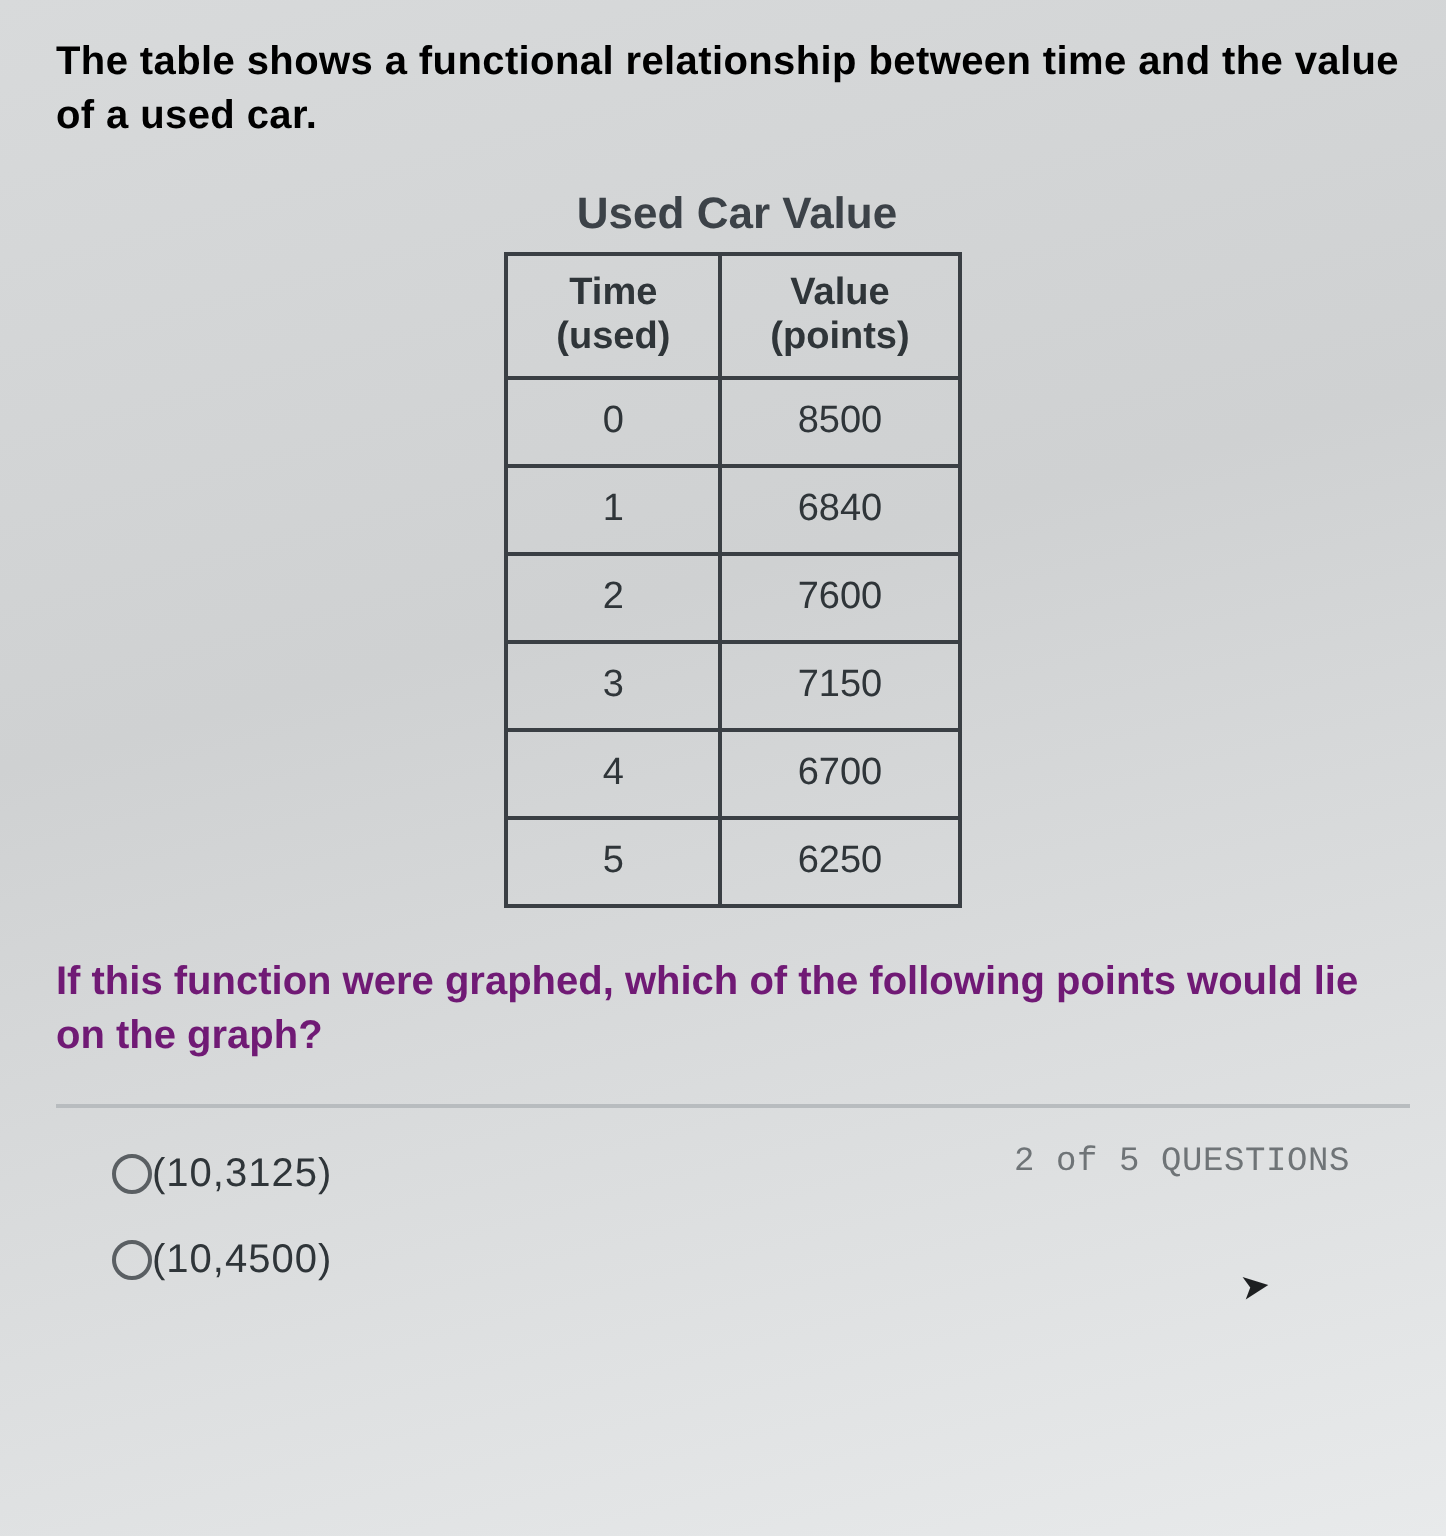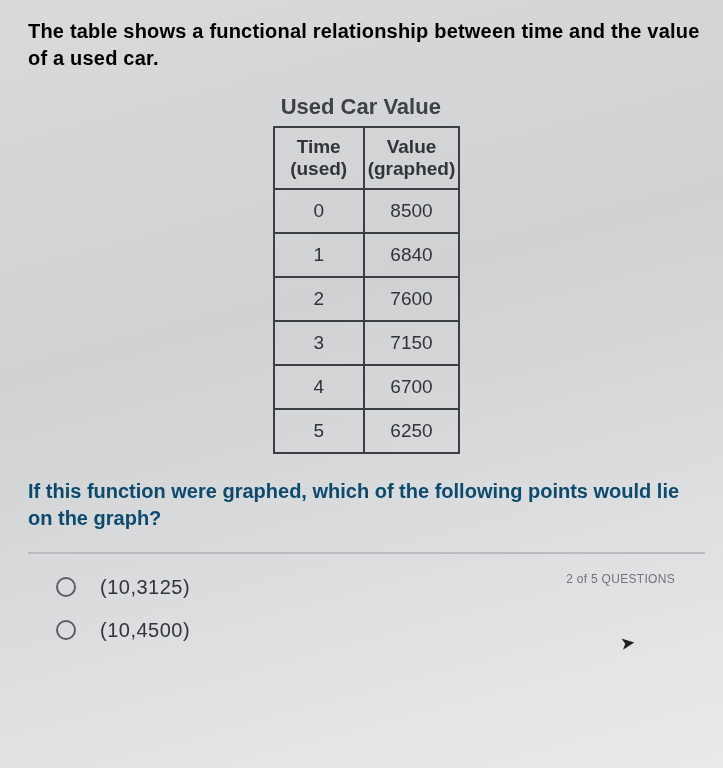"Used Car Value" .table-title { text-align: left -> center }
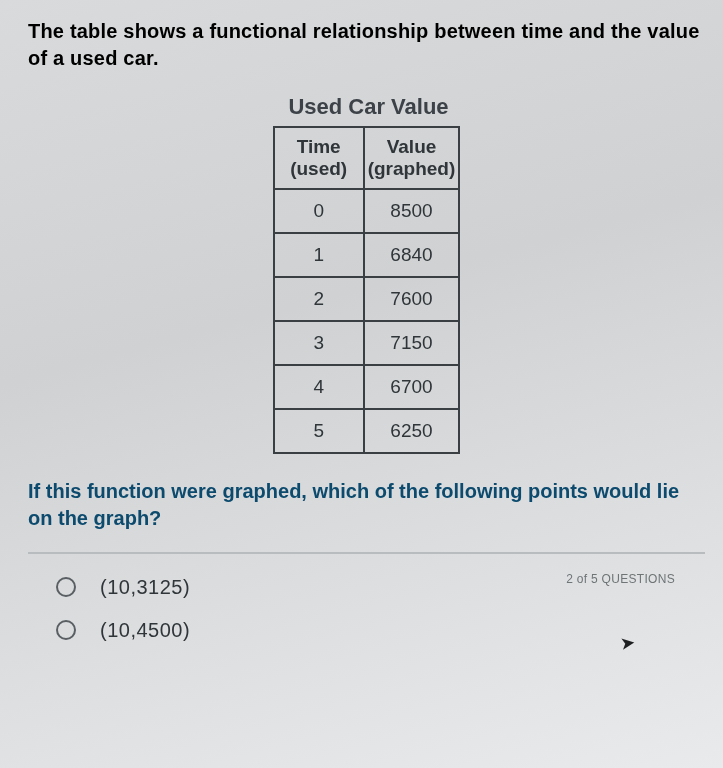"Time" th { padding: 8px 3px -> 8px 24px }
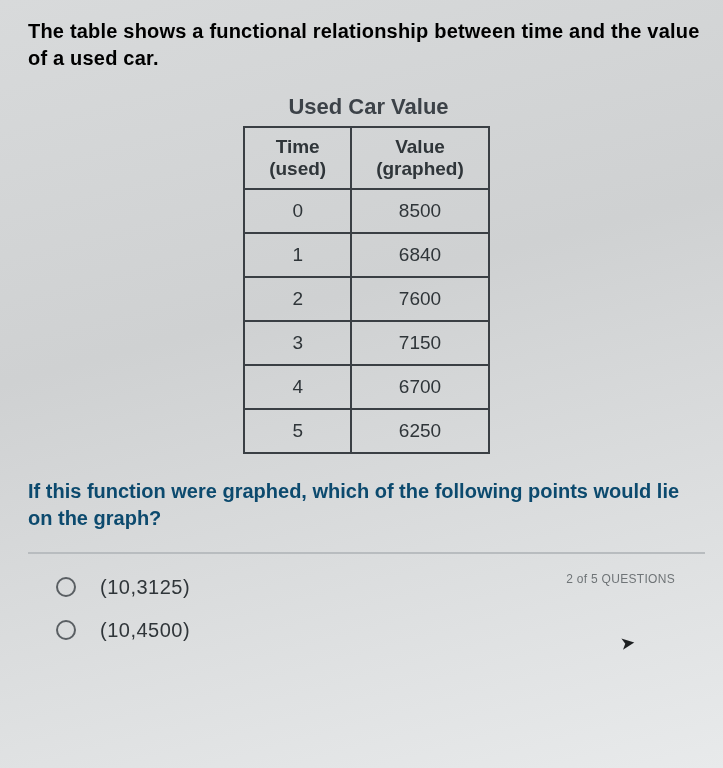"(graphed)" span { text: graphed -> points }
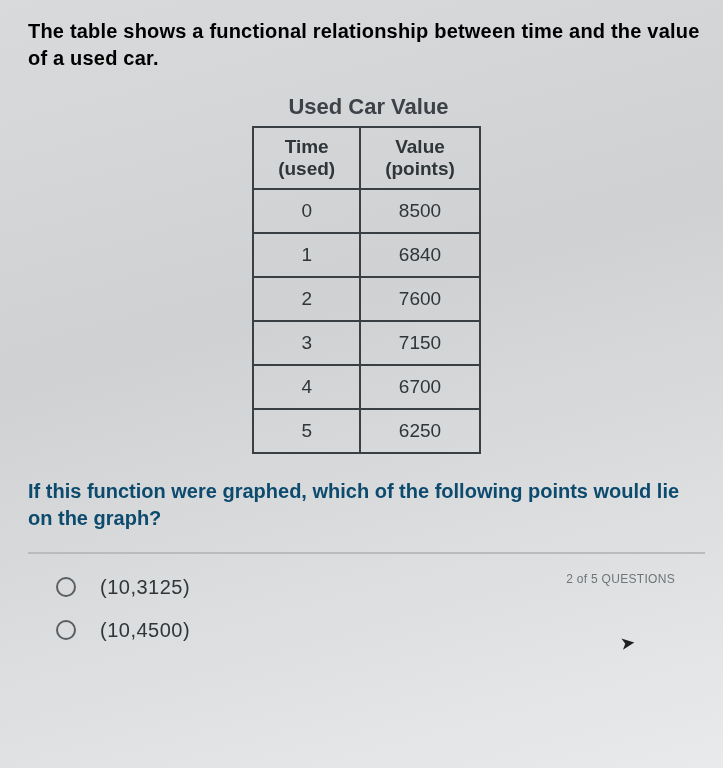"If this function were graphed," .followup { color: #0c4a6e -> #701a75 }
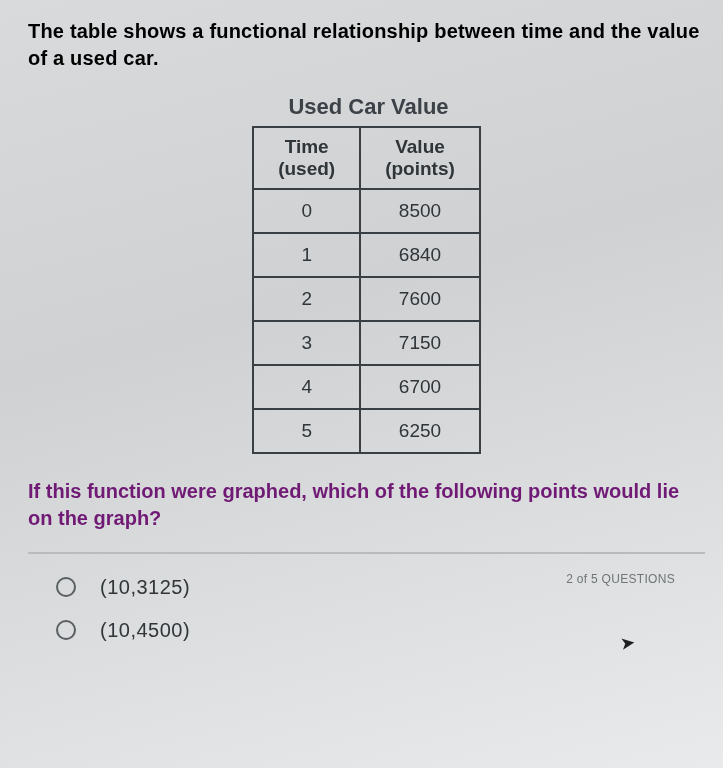"(10,3125)" .option { gap: 24px -> 0 }
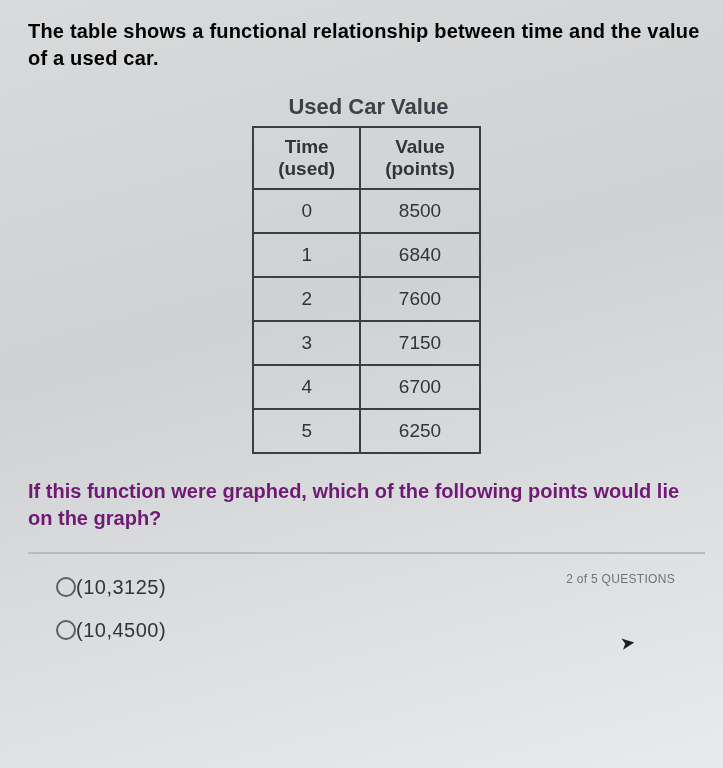"2 of 5 QUESTIONS" .counter { font-family: none -> Liberation Mono, monospace; font-size: 12px -> 17px }
